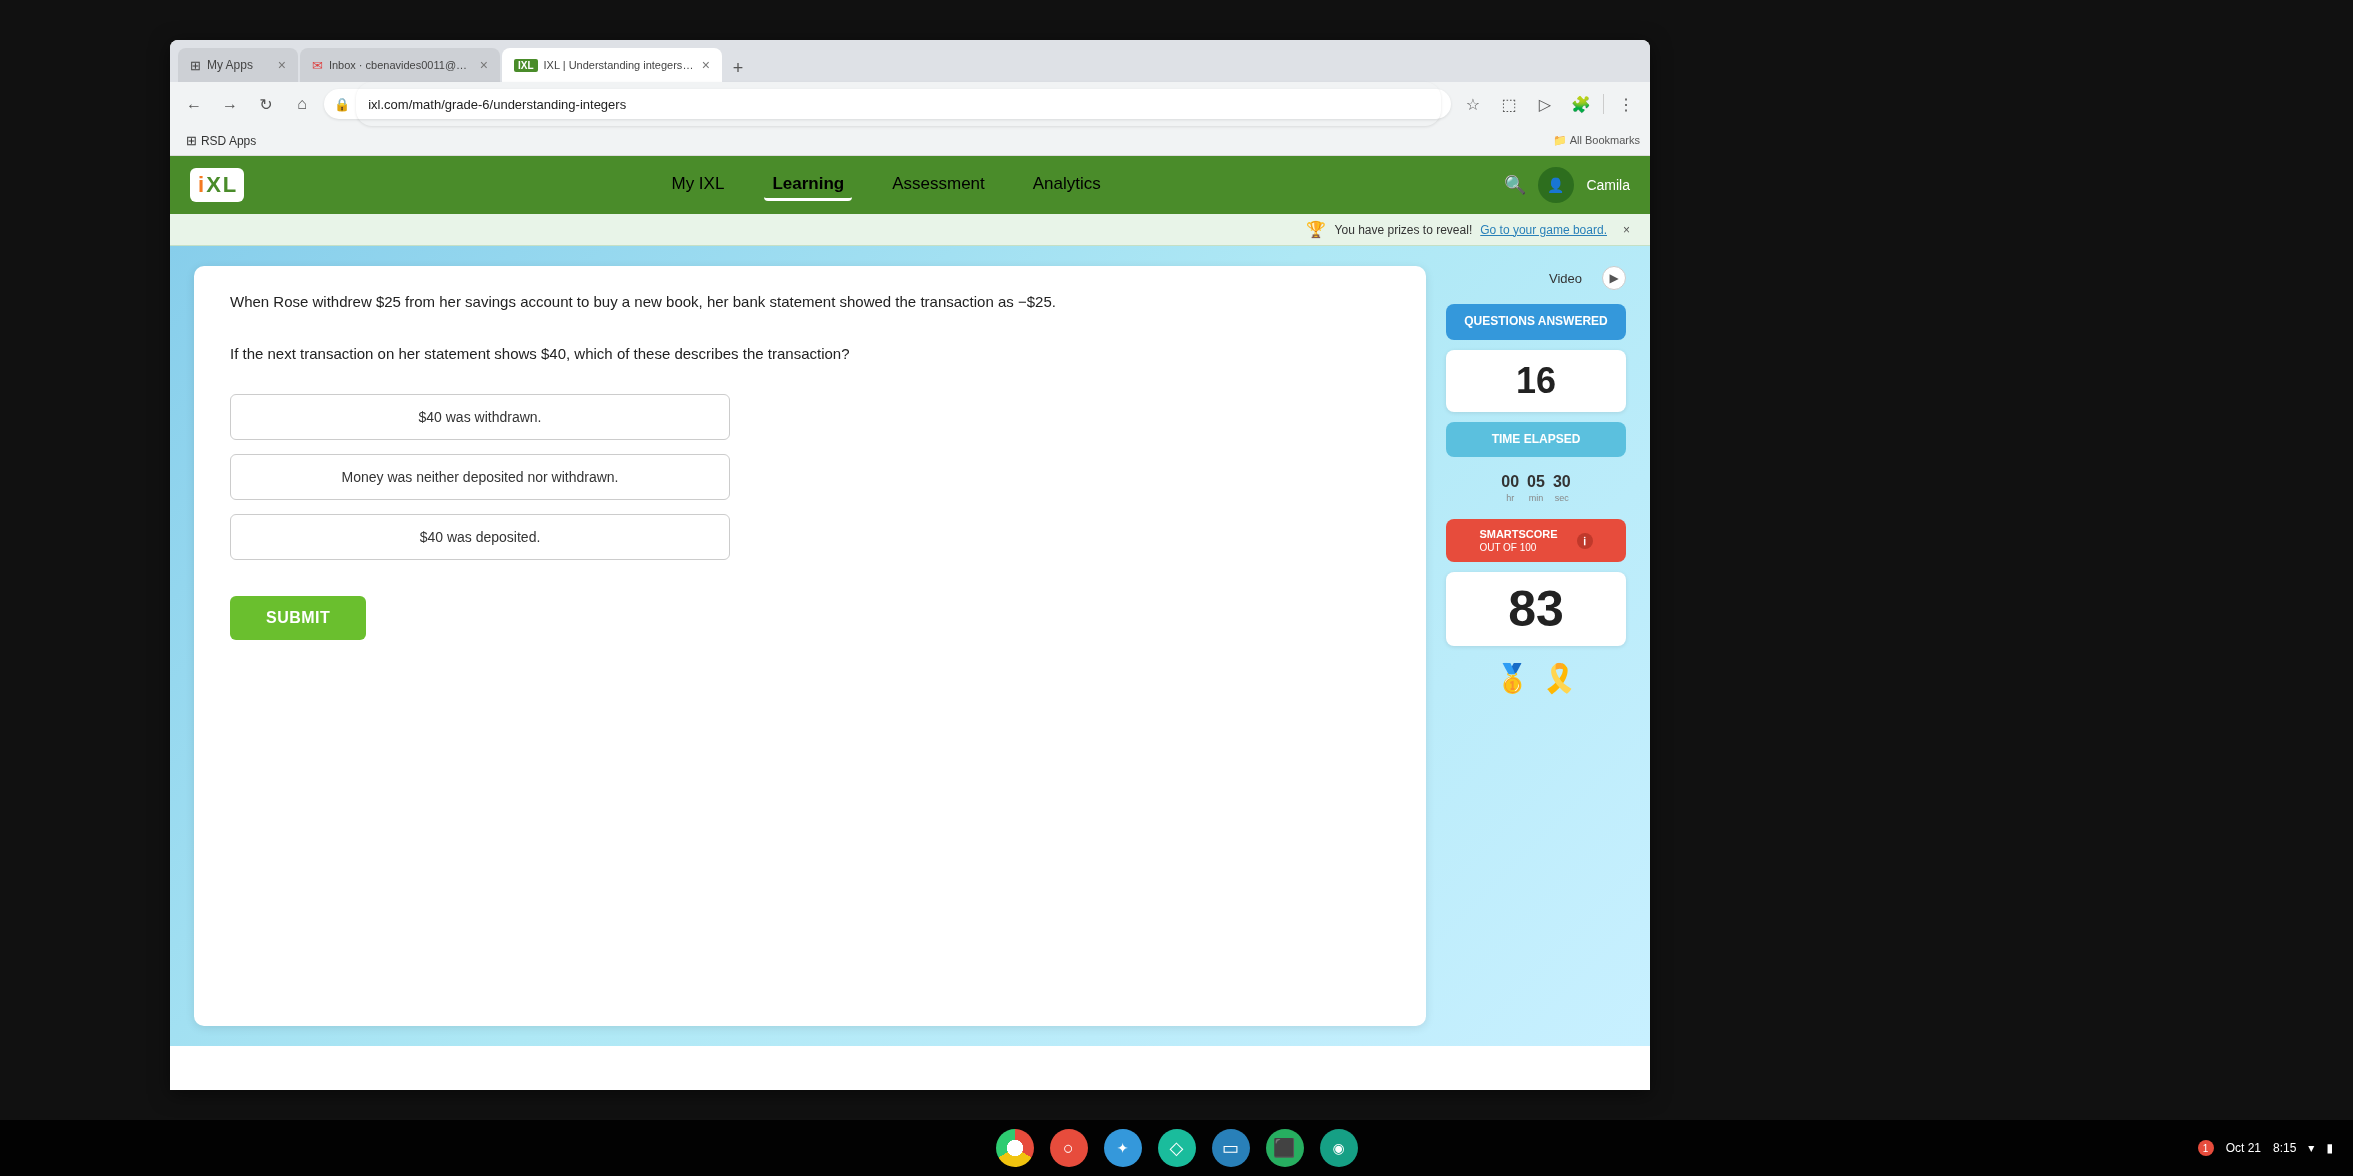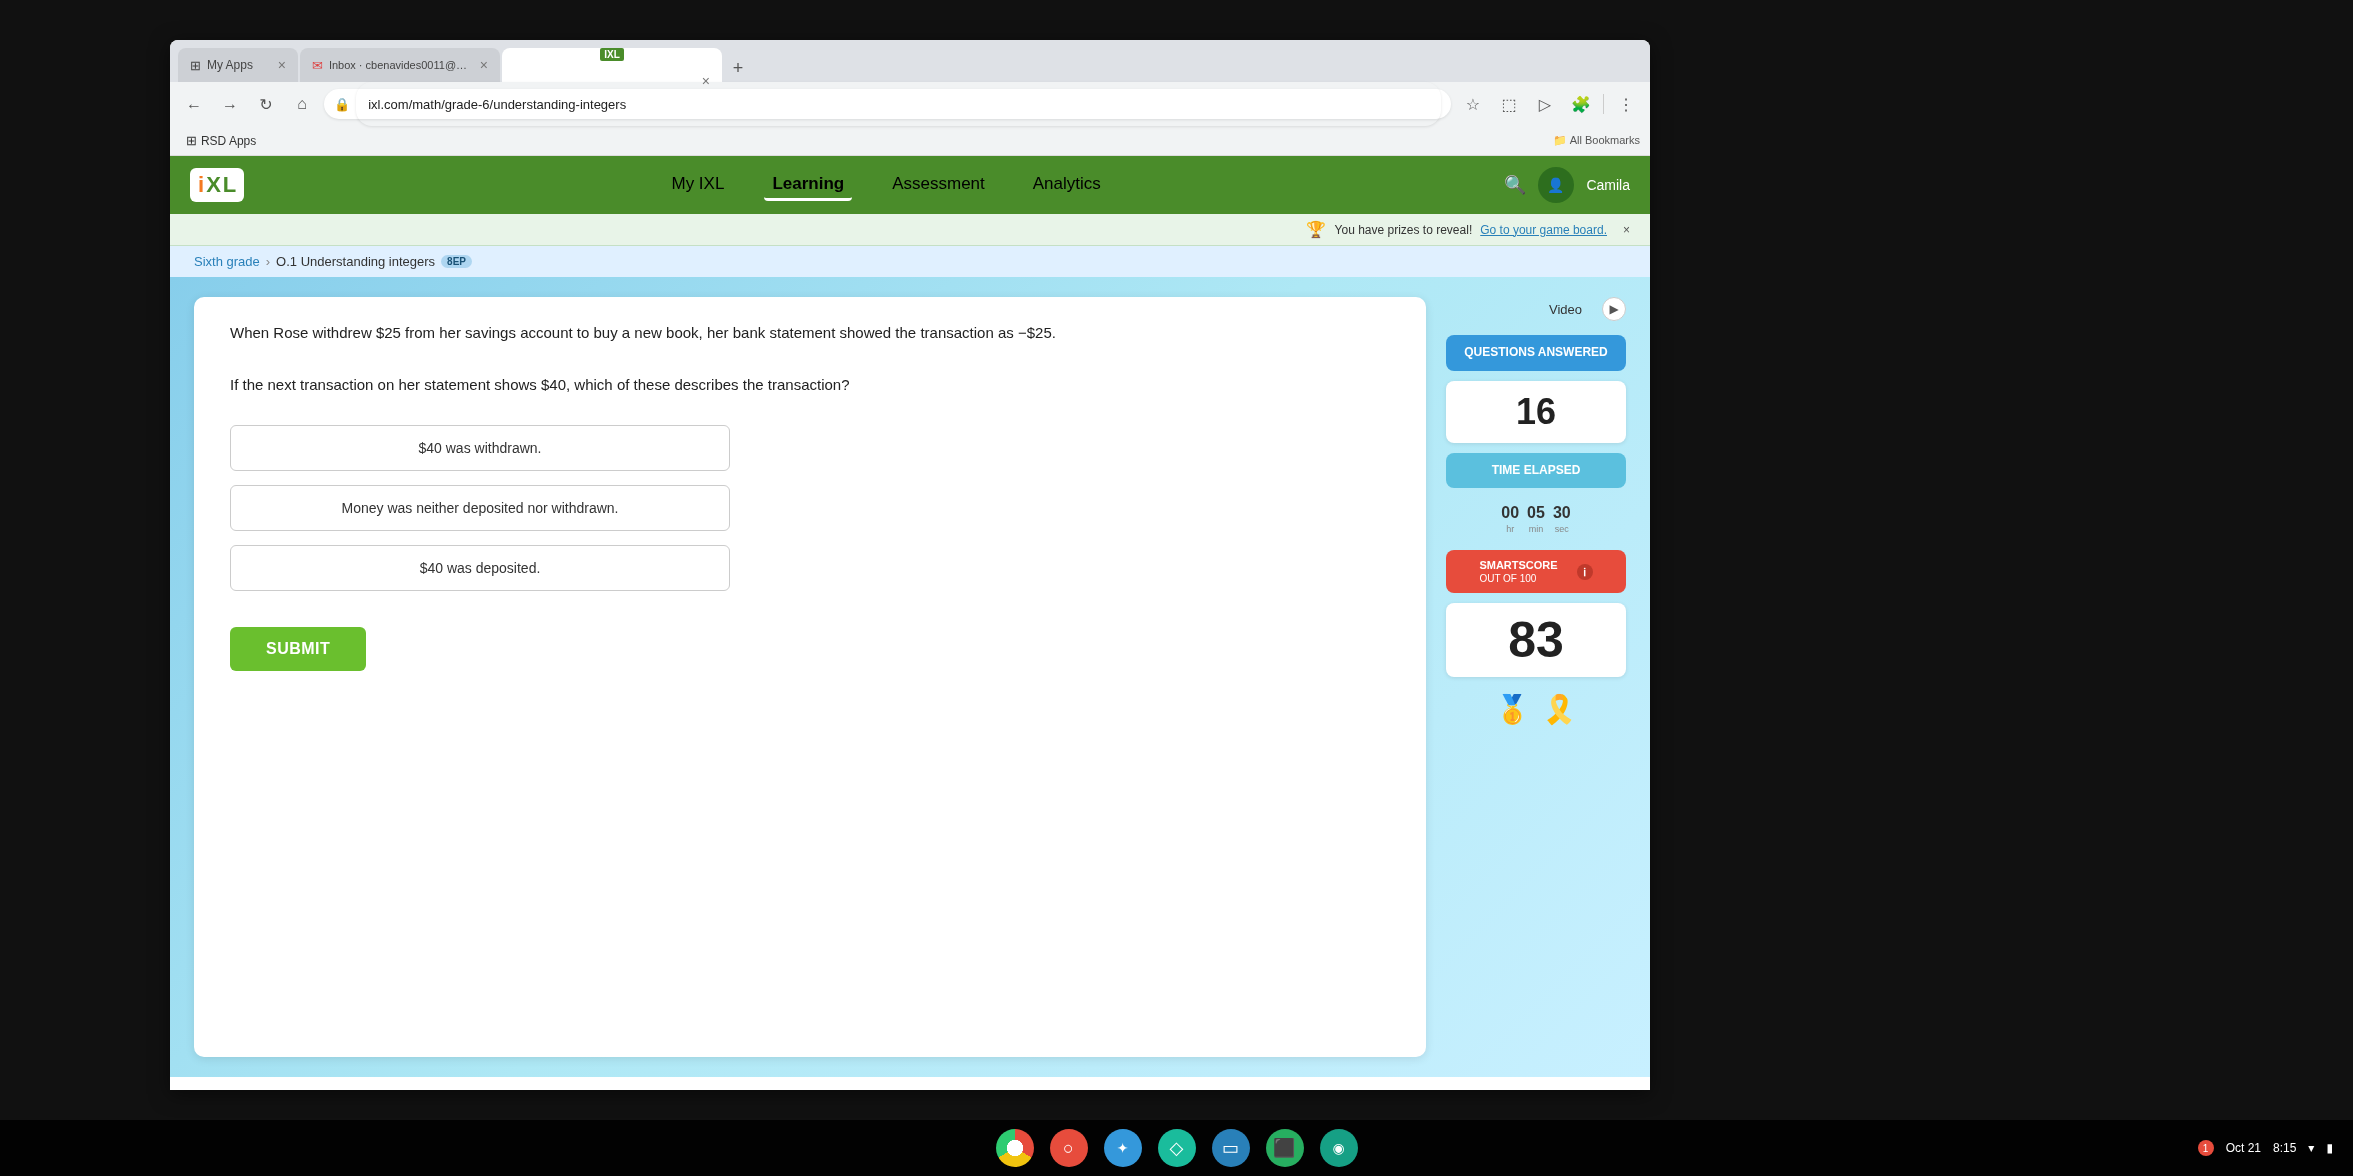"IXL" .tab.active { flex-direction: column -> none }
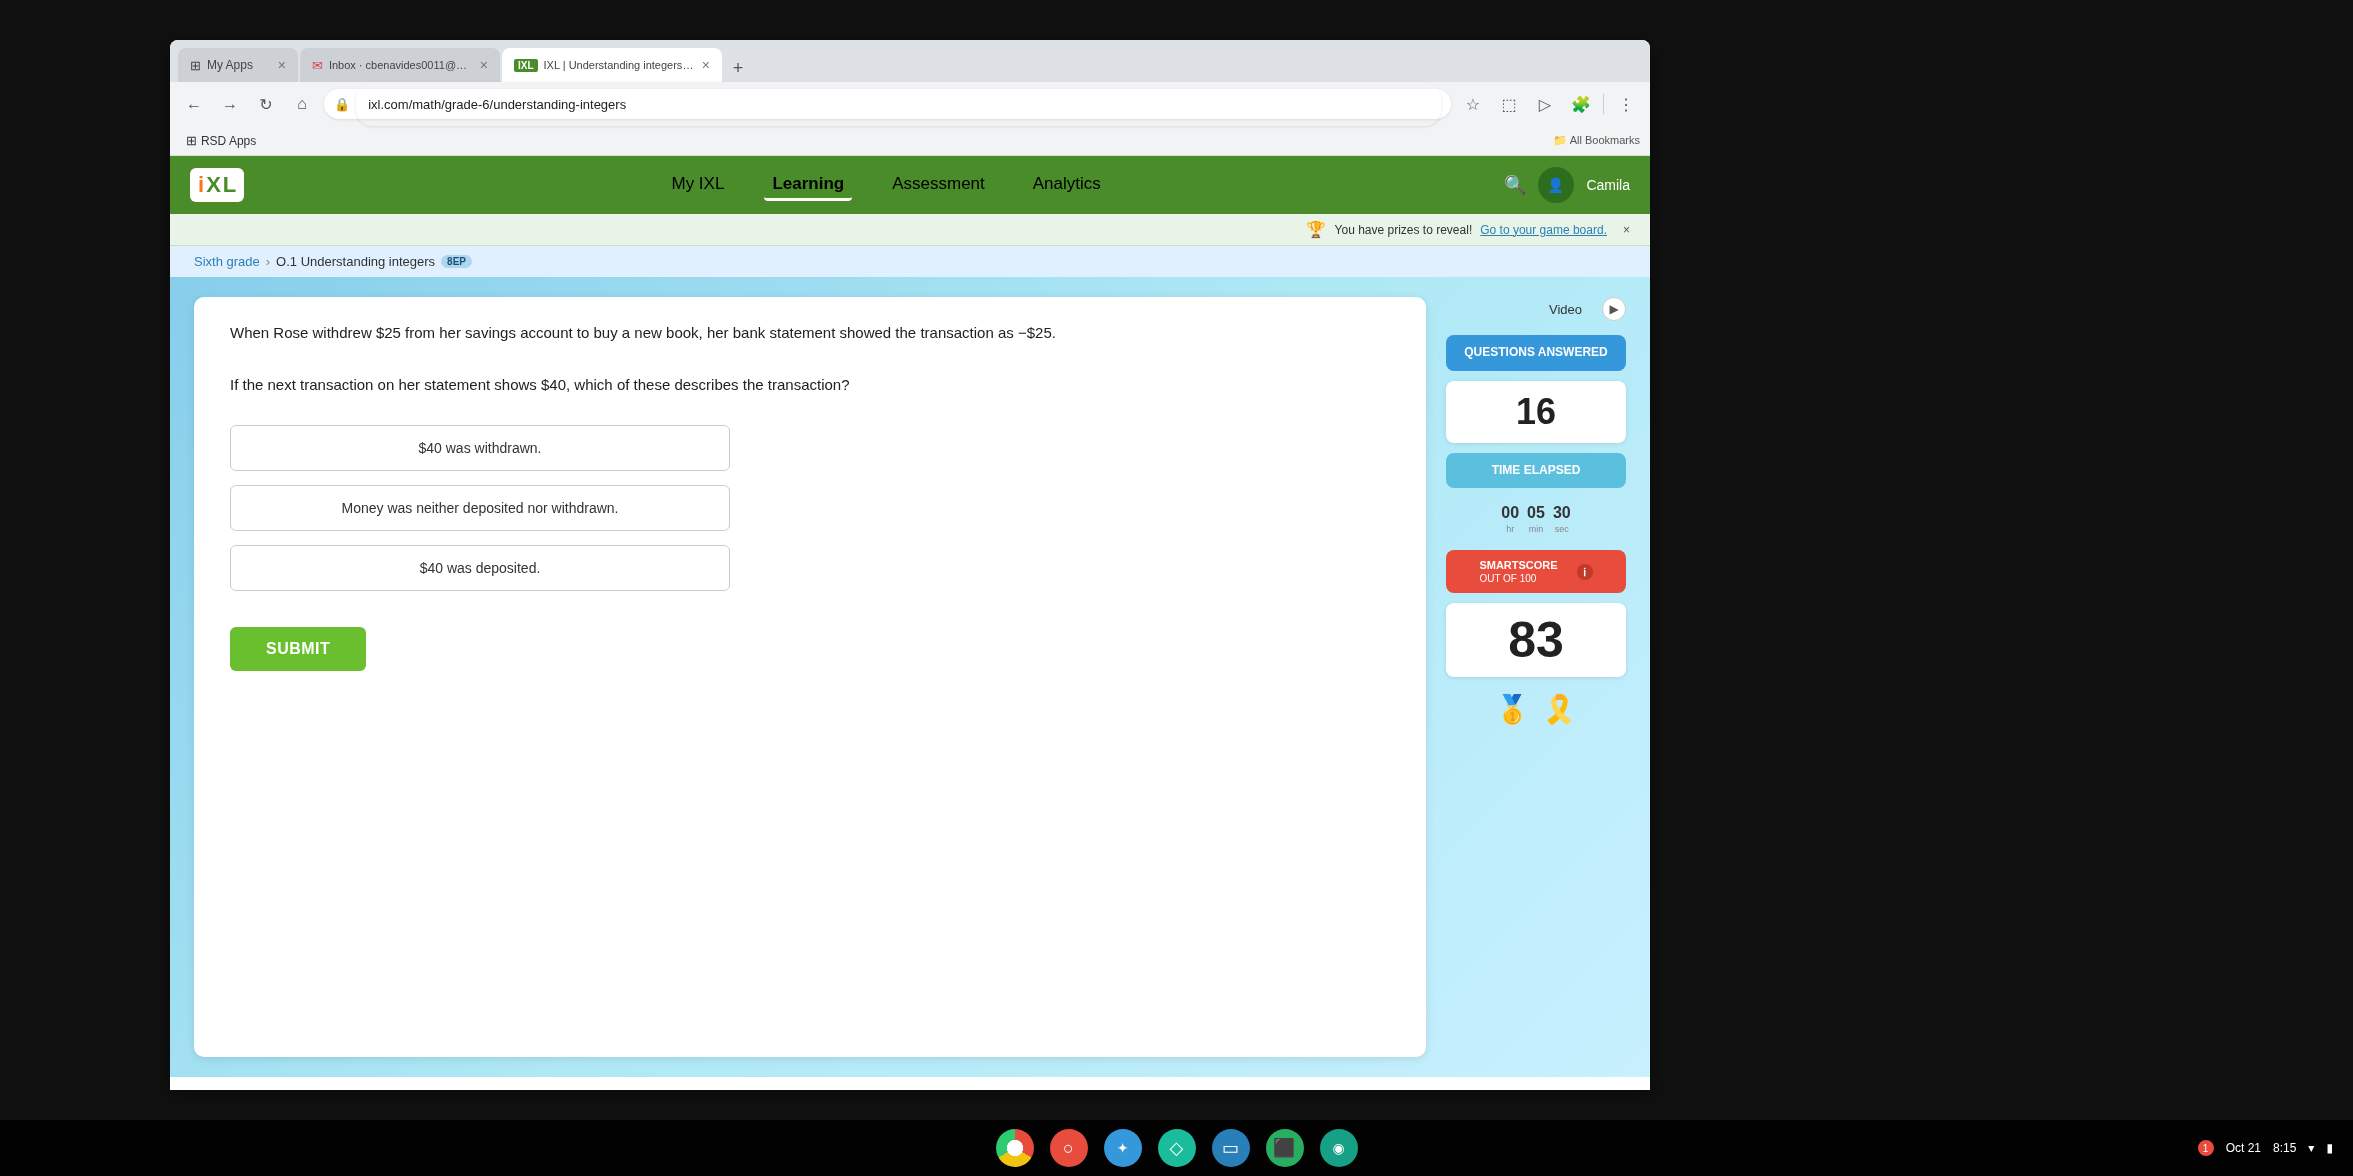"Sixth grade" div.breadcrumb-bar { html: <div> <span>Sixth grade</span> <span>›</span> <span>O.1 Understanding integers</span> <span>8EP</span> </div> -> none }
